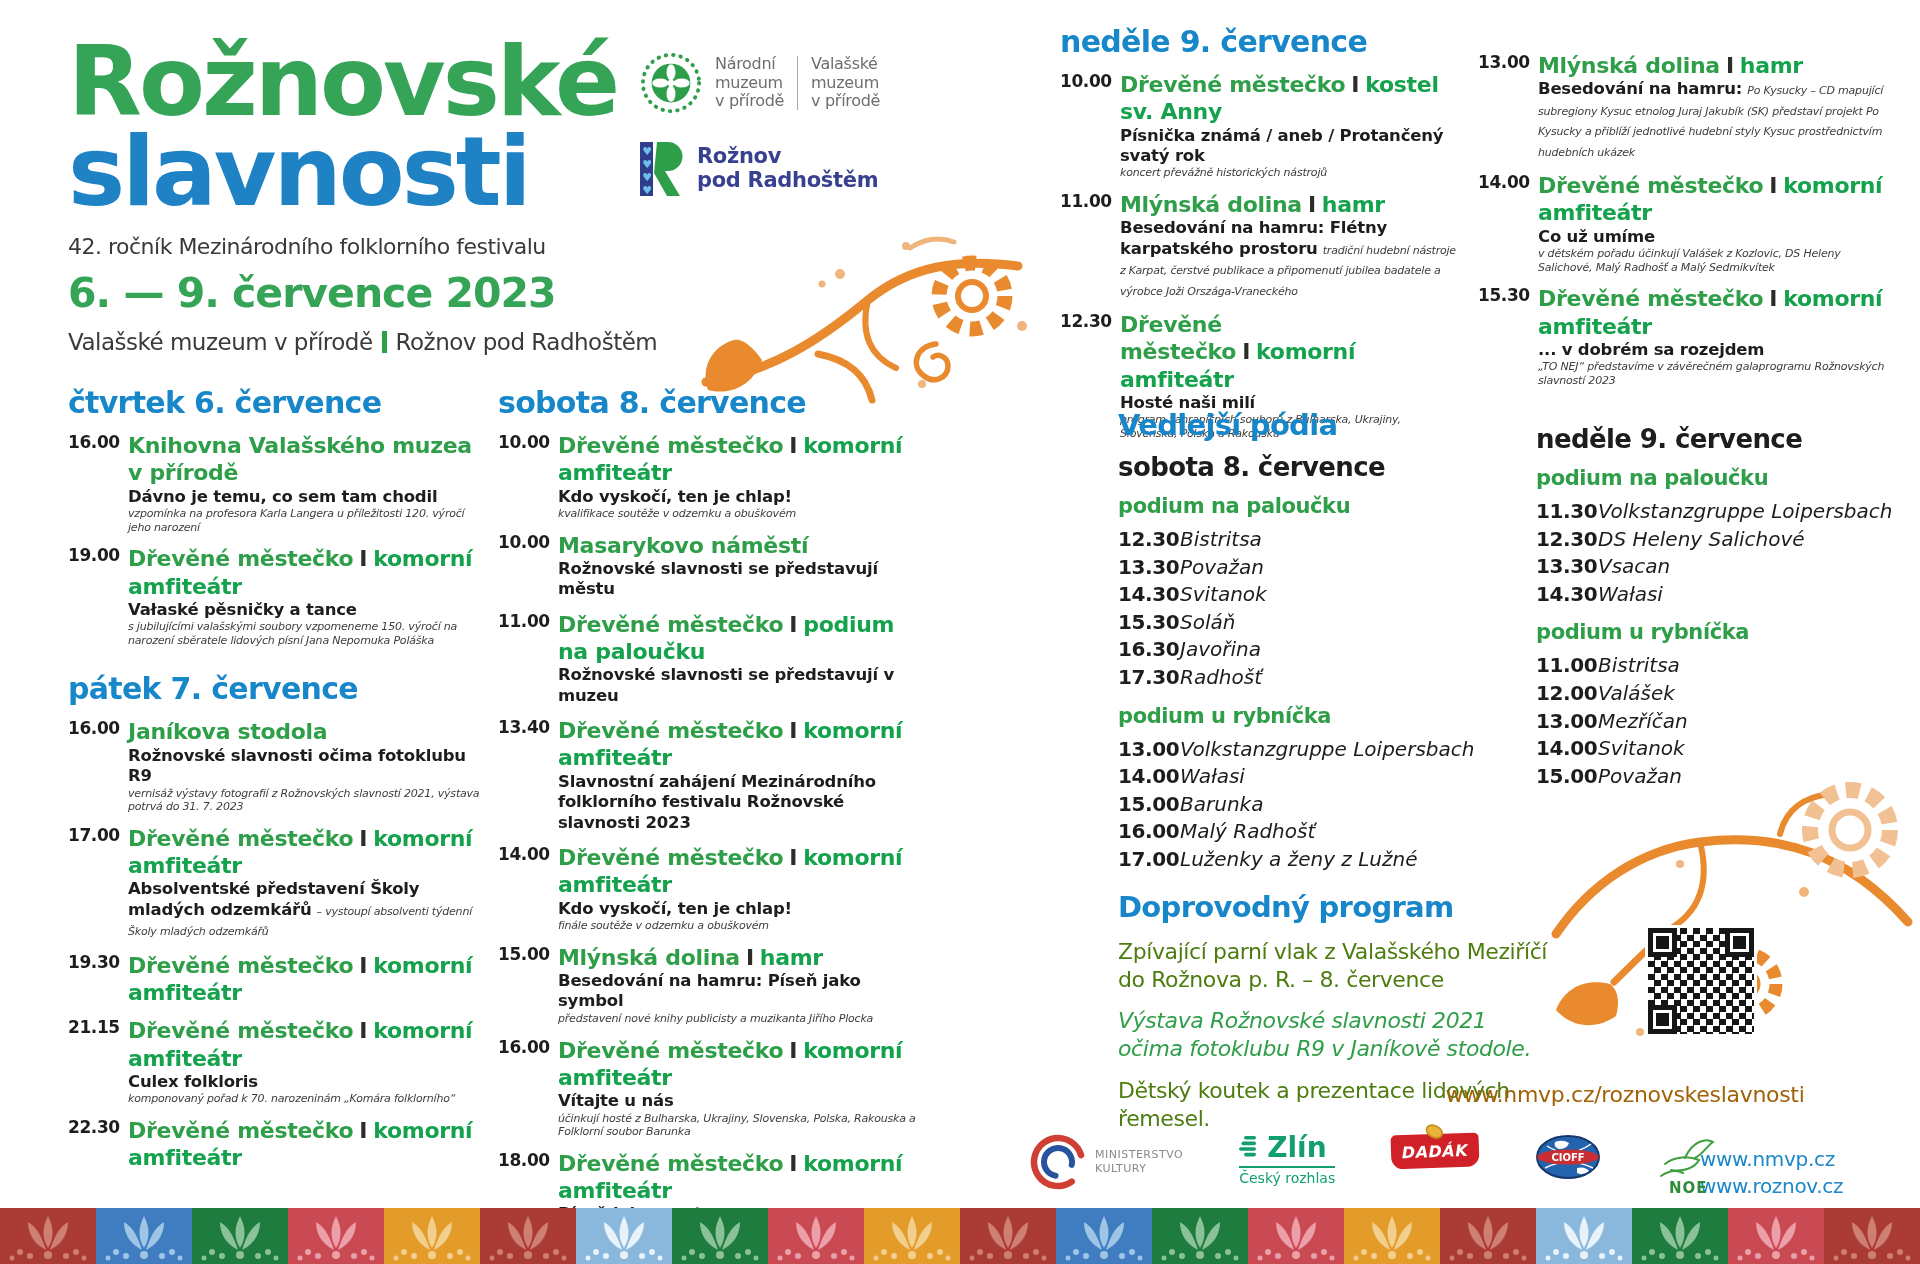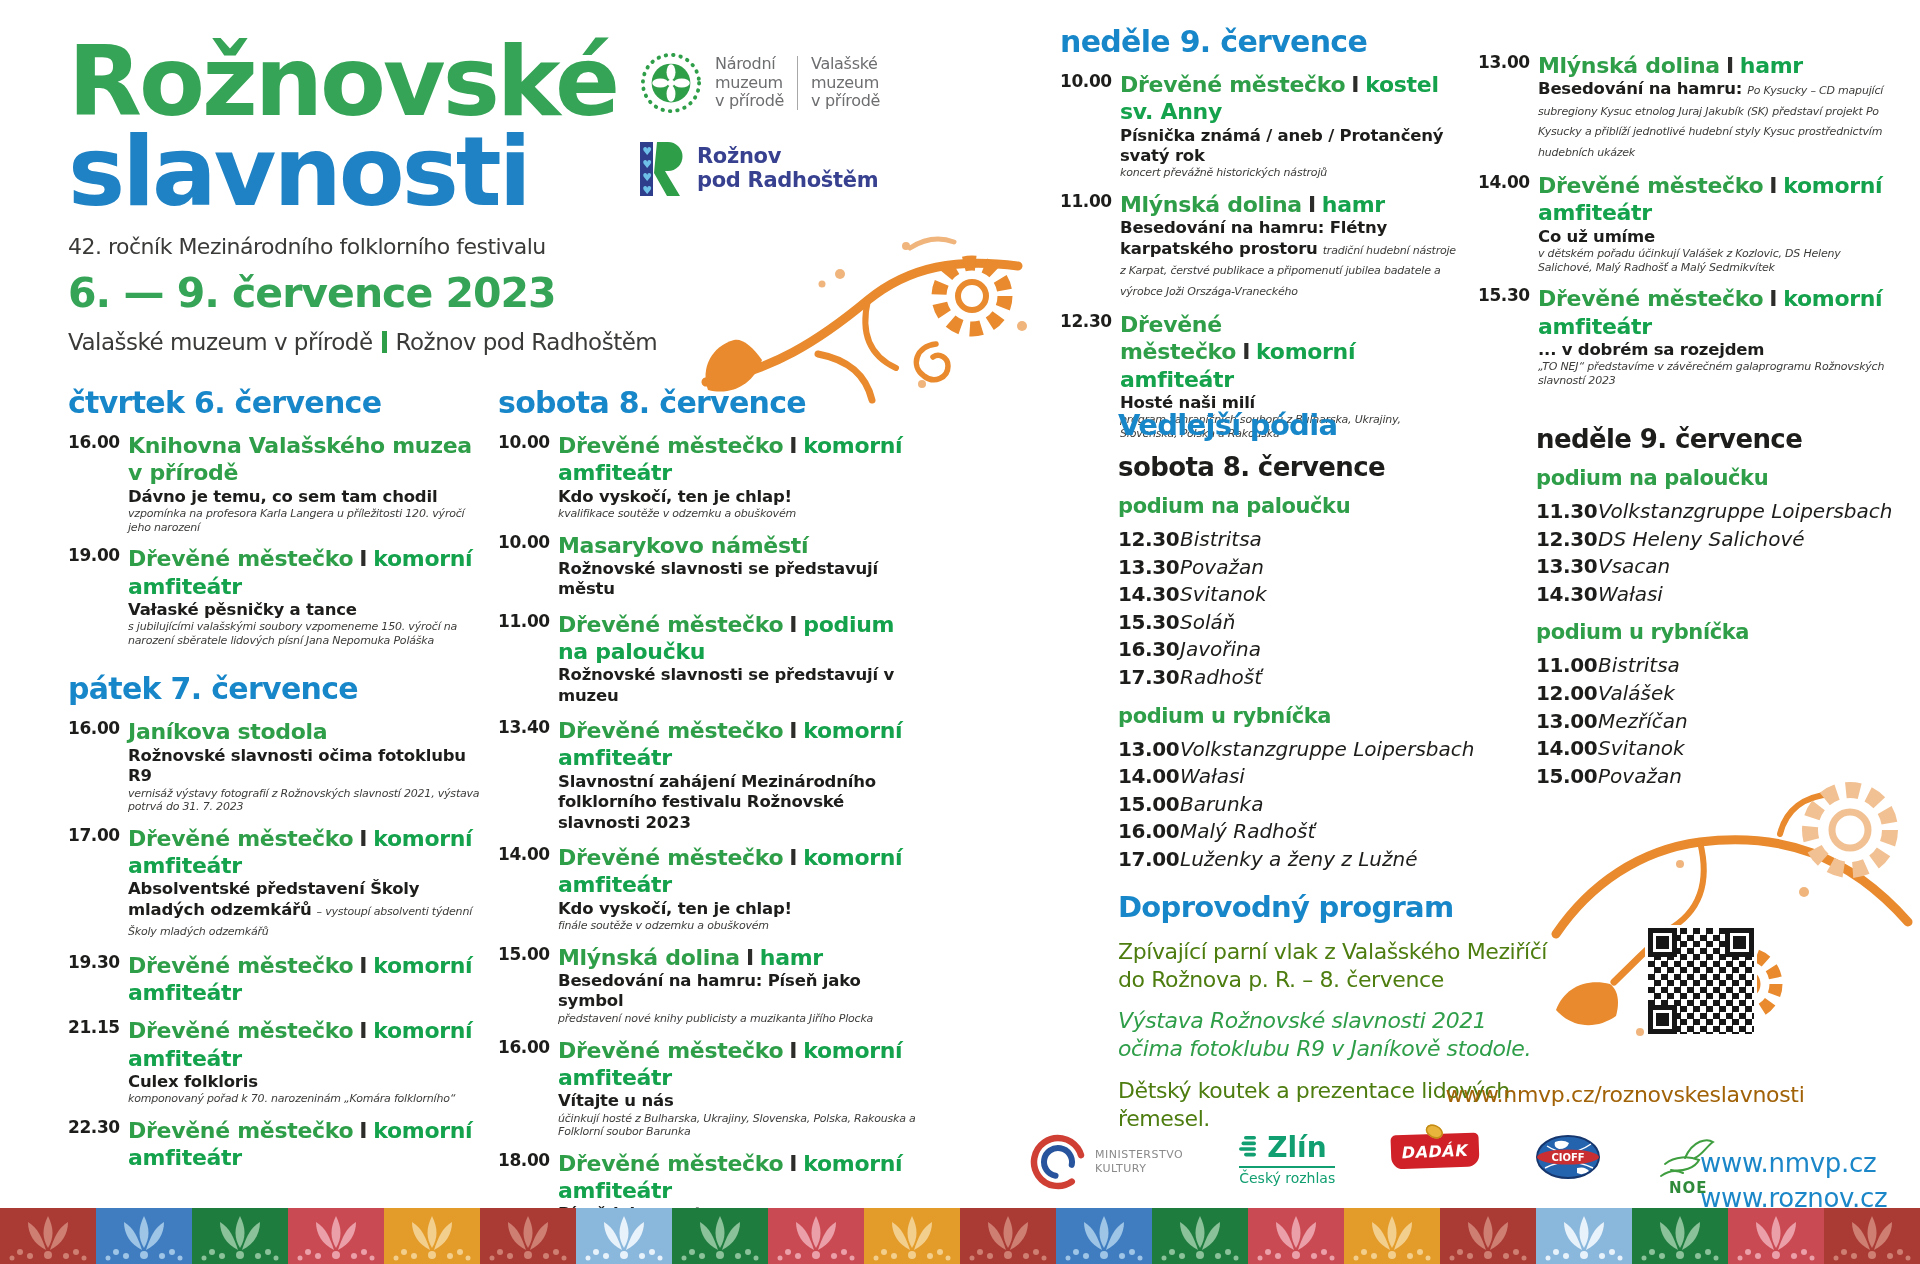"www.nmvp.cz" #urls { font-size: 26px -> 20px }
